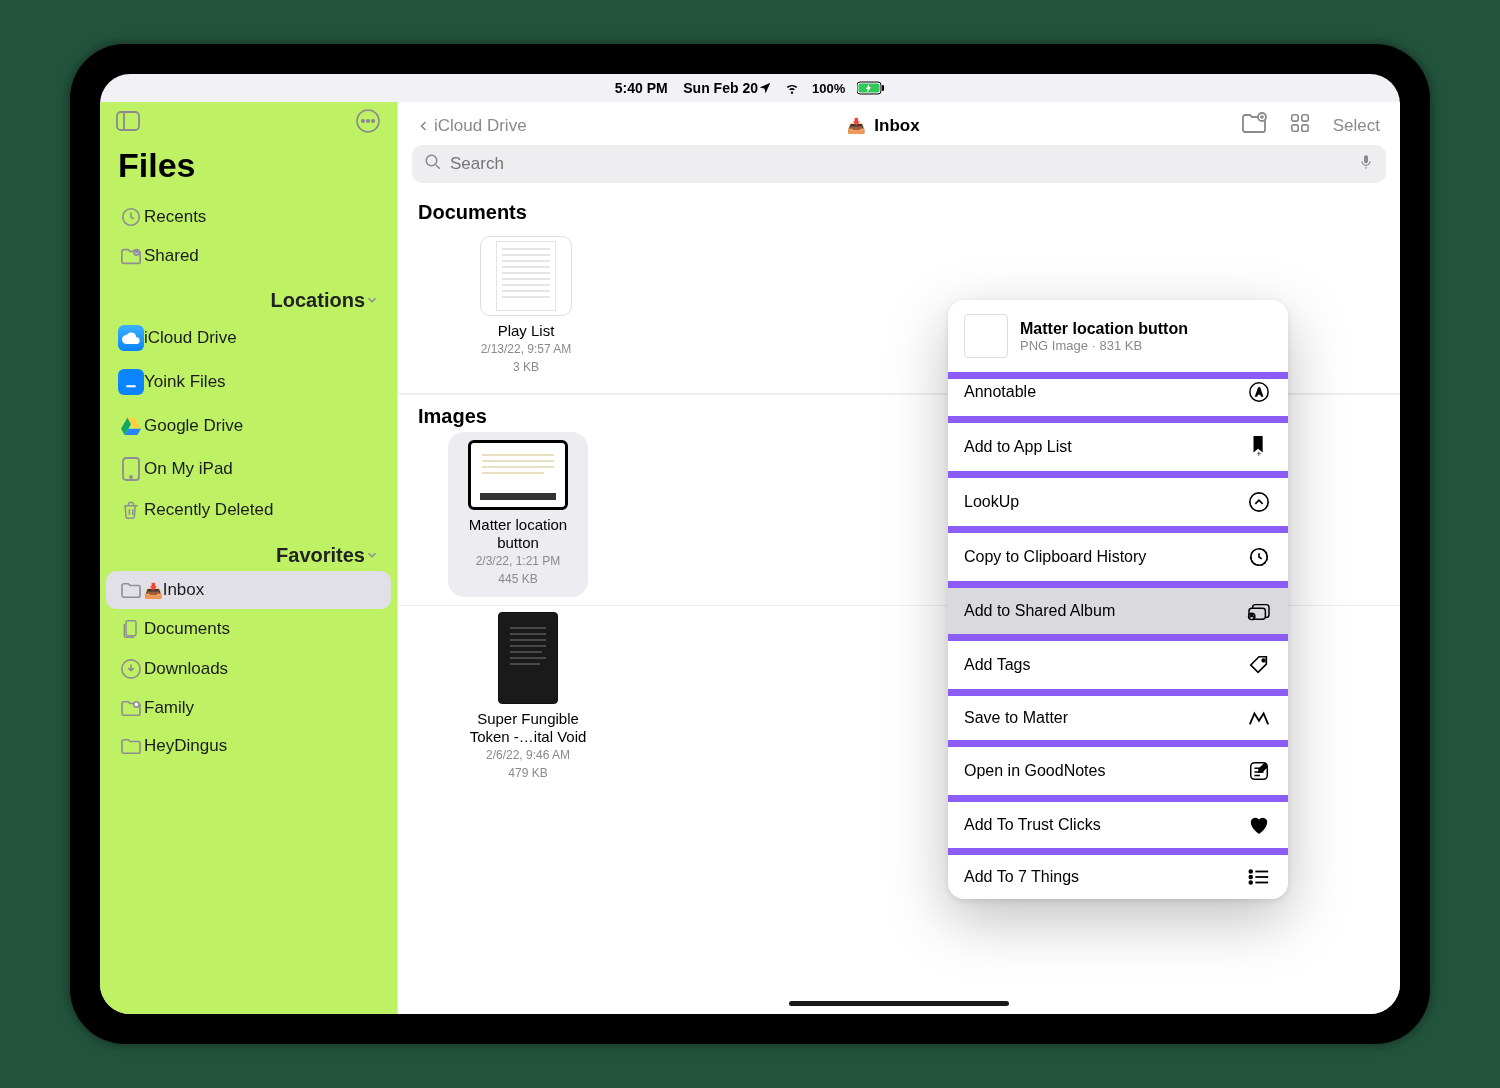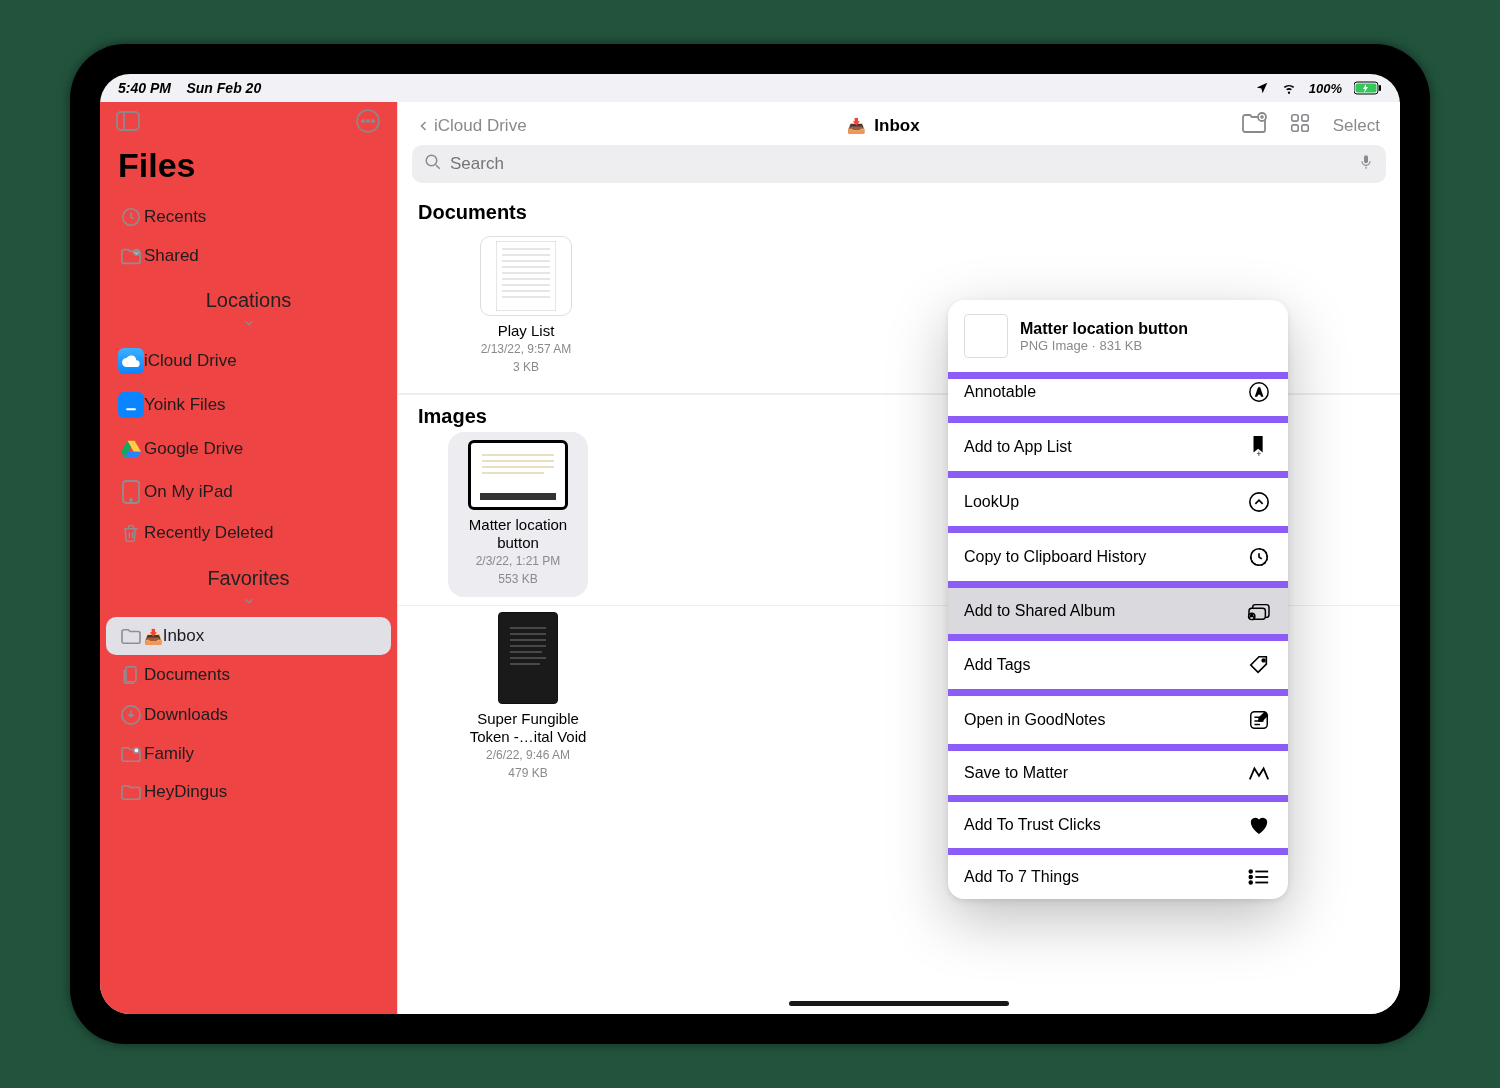"5:40 PM Sun Feb 20" .status { font-style: italic -> none; justify-content: space-between -> center }
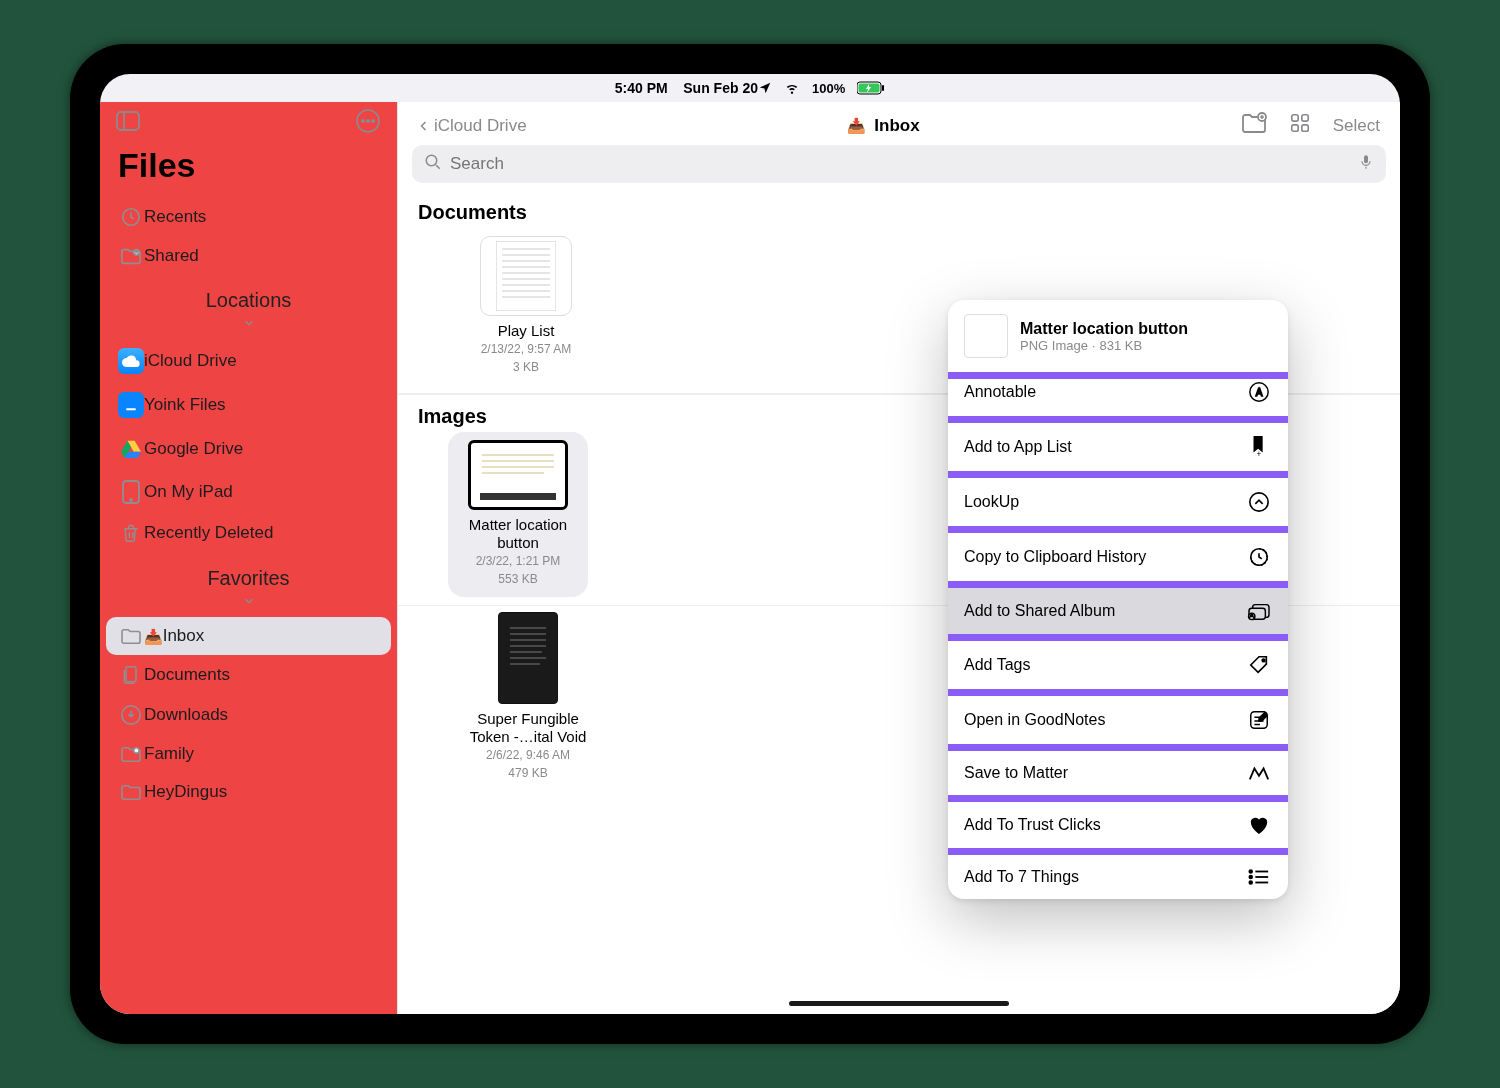"Files" .sidebar { background: #ef4444 -> #bef264 }
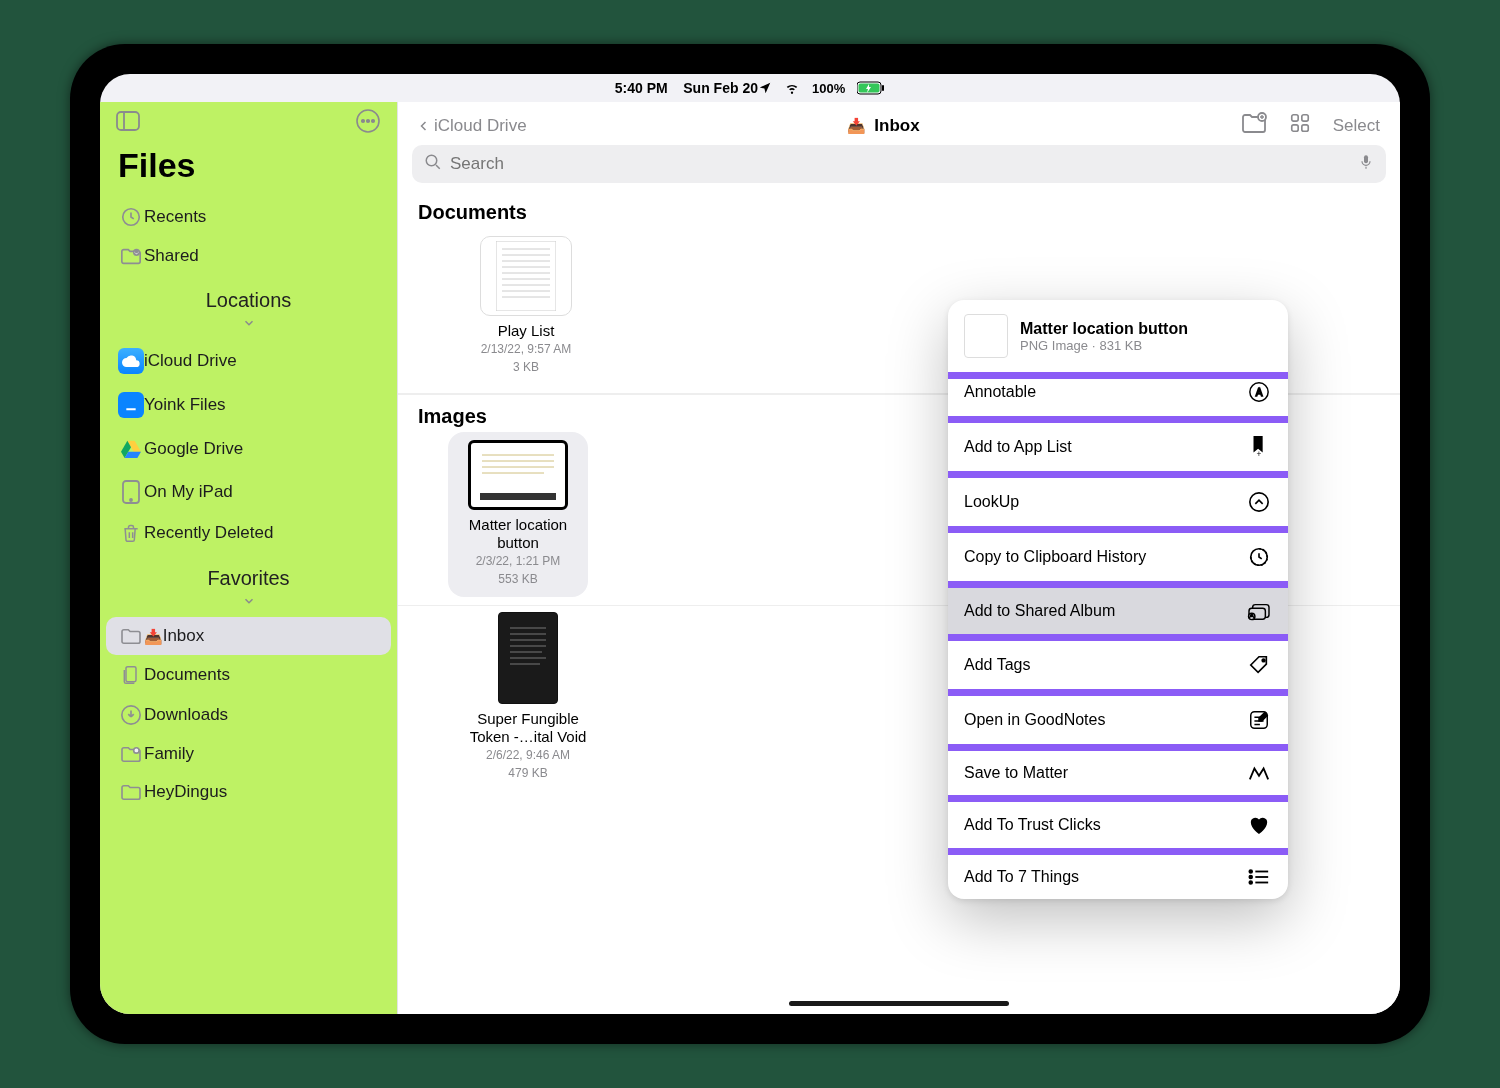"Locations" .sb-heading { flex-direction: column -> none; font-weight: 400 -> 700 }
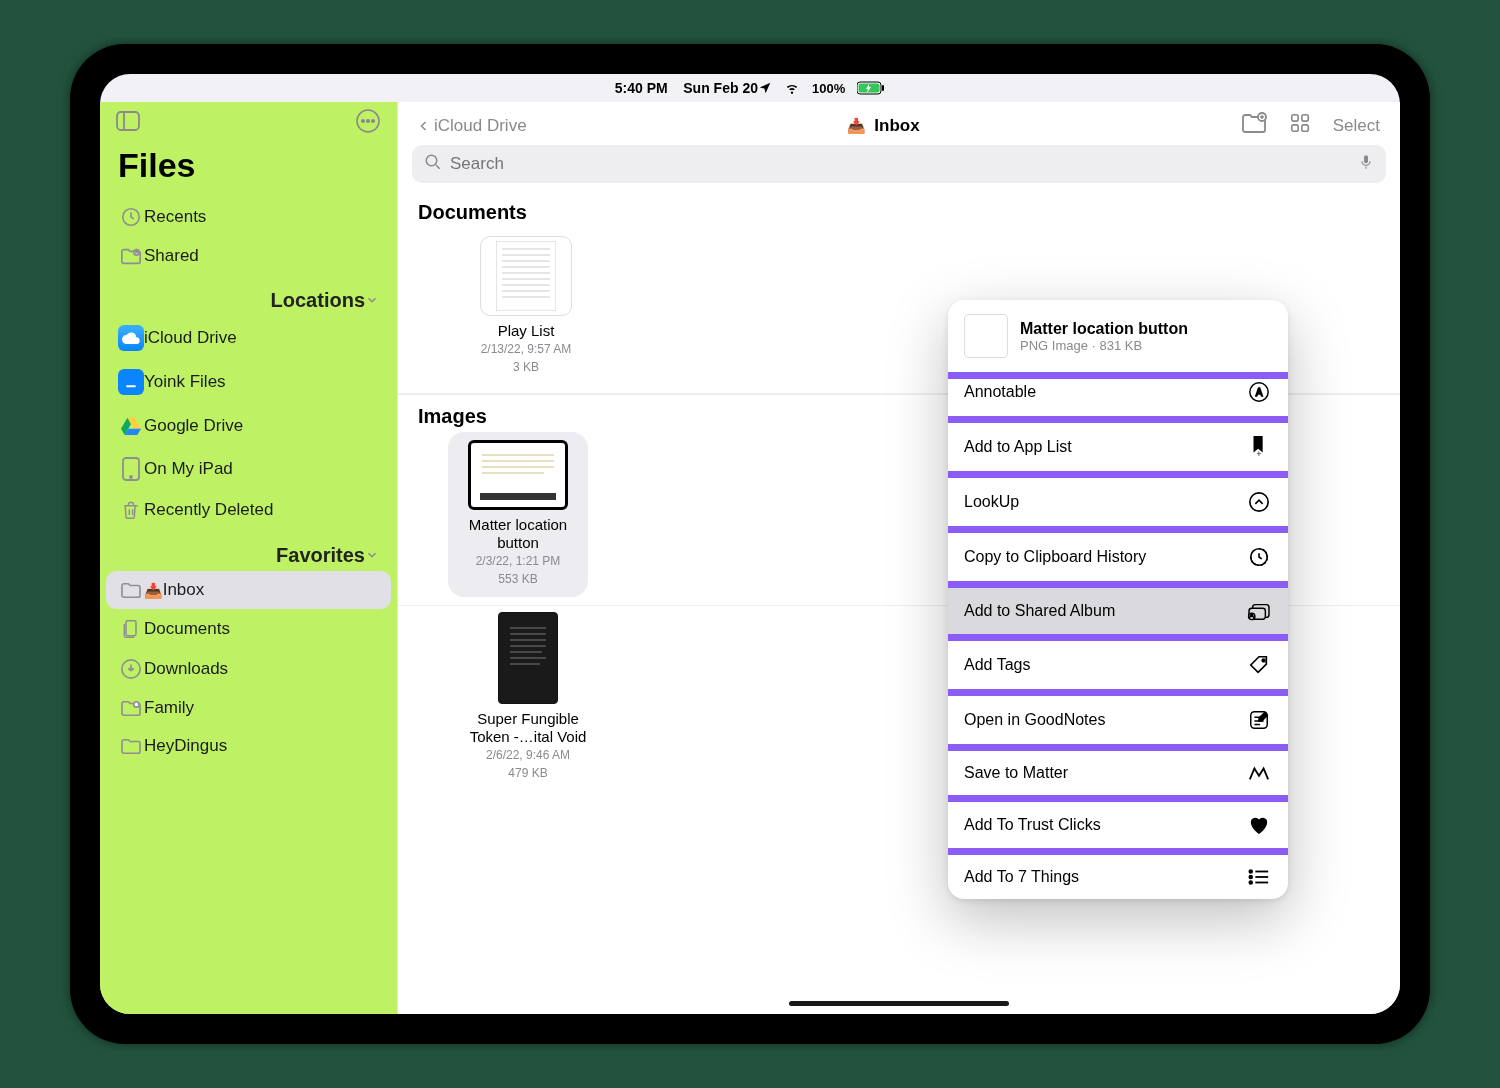"553 KB" div.meta { text: 553 -> 445 }
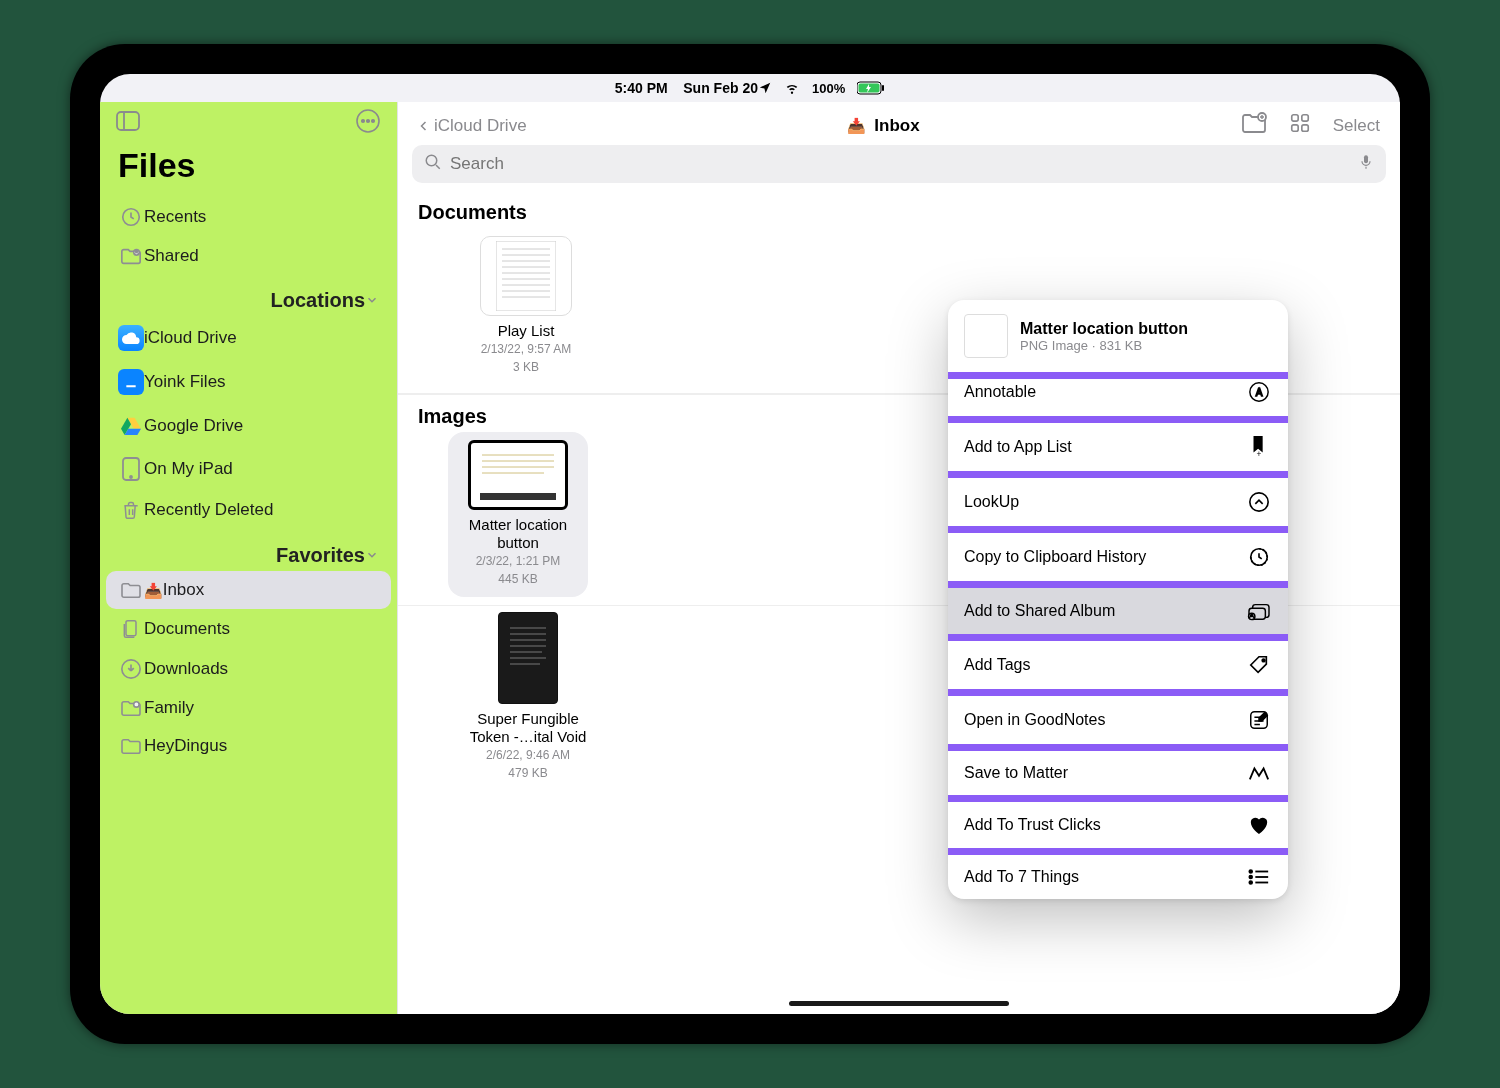"Open in GoodNotes" div.ctx-row { order: before "Save to Matter" -> after "Save to Matter" }
